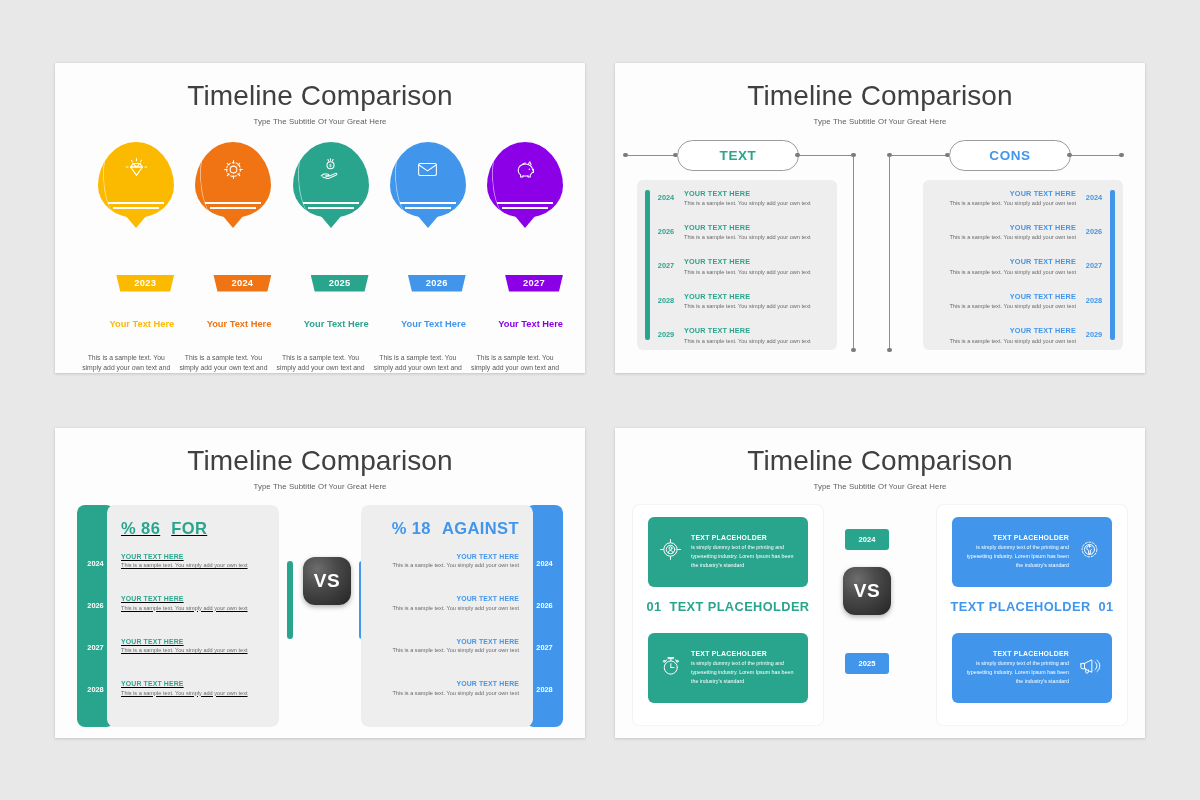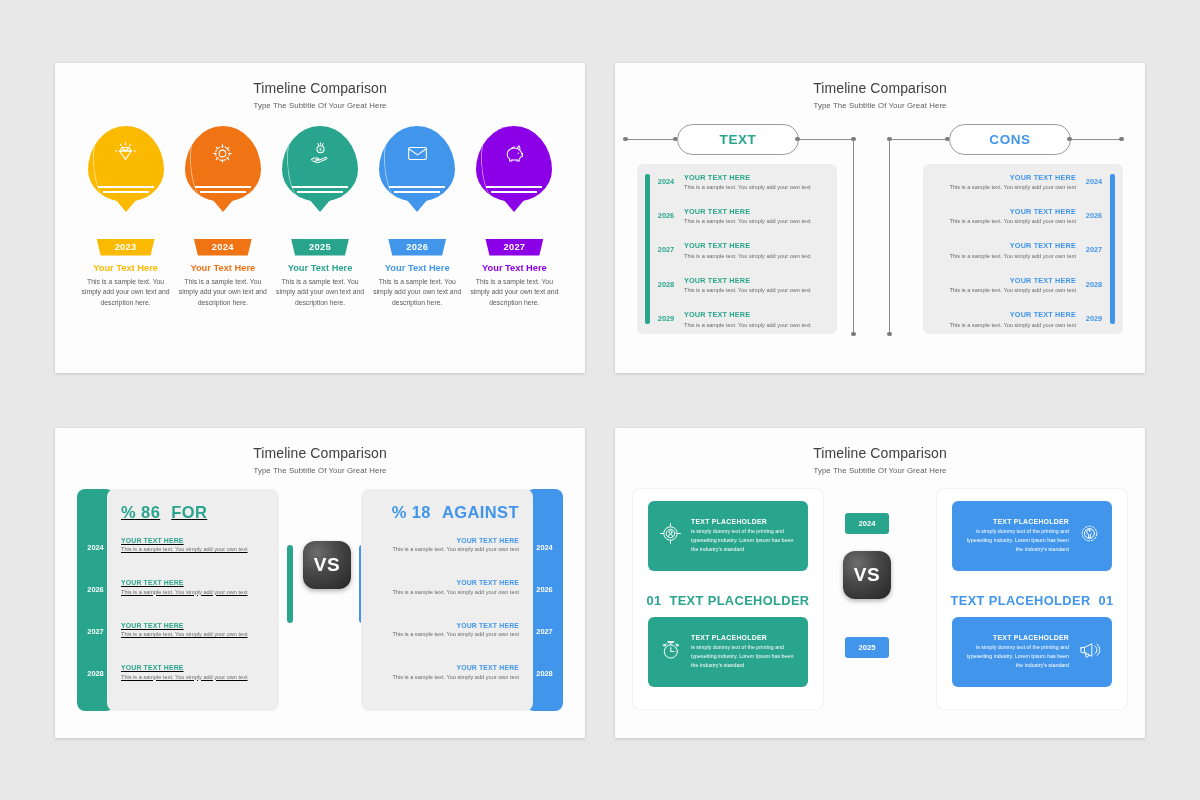"Timeline Comparison" .slide-title { font-size: 14px -> 28px }
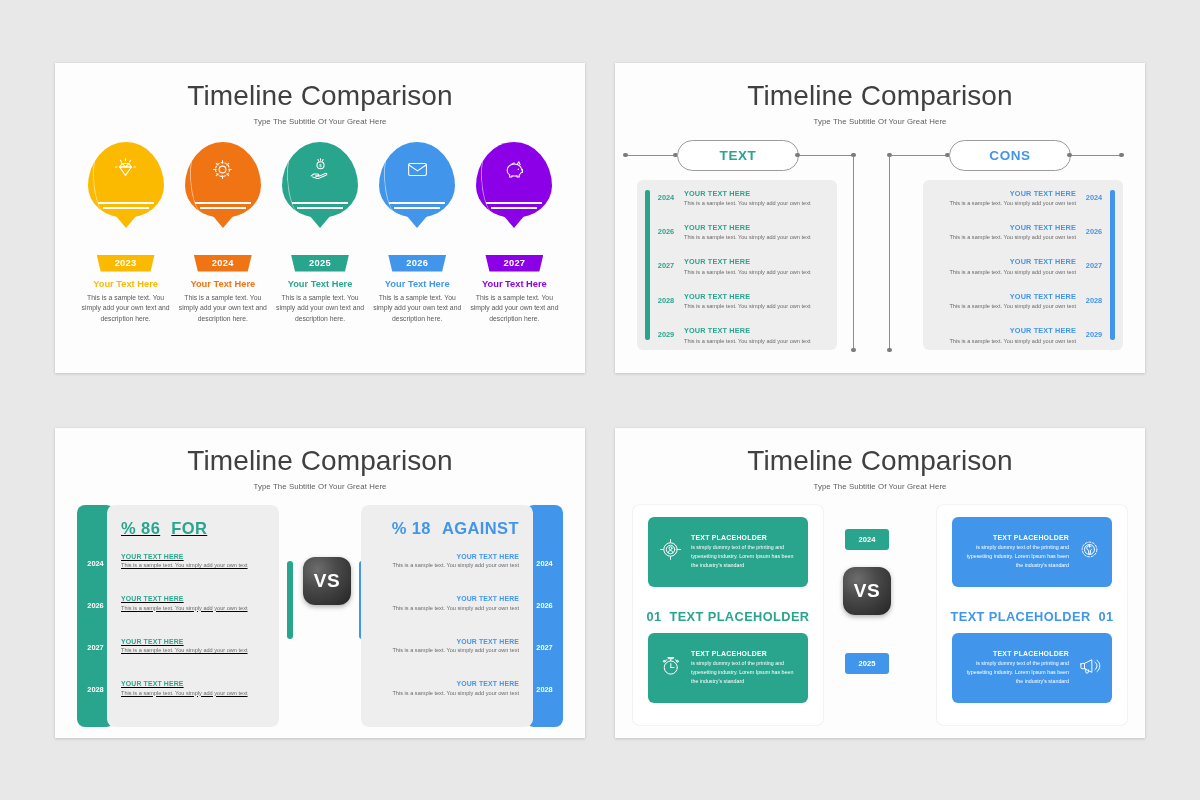"2023" .pin-col { align-items: center -> flex-end; gap: none -> 20px }
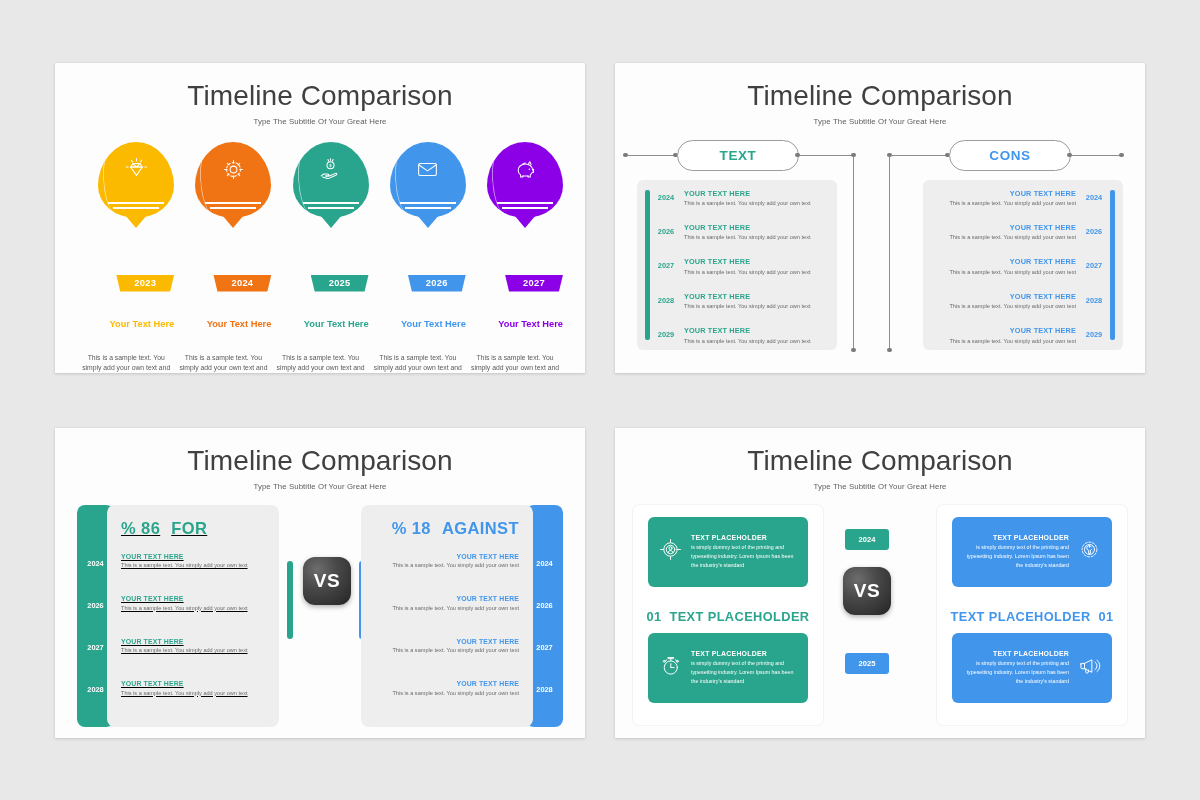"01 TEXT PLACEHOLDER" .ph-mid { top: 104px -> 94px }
